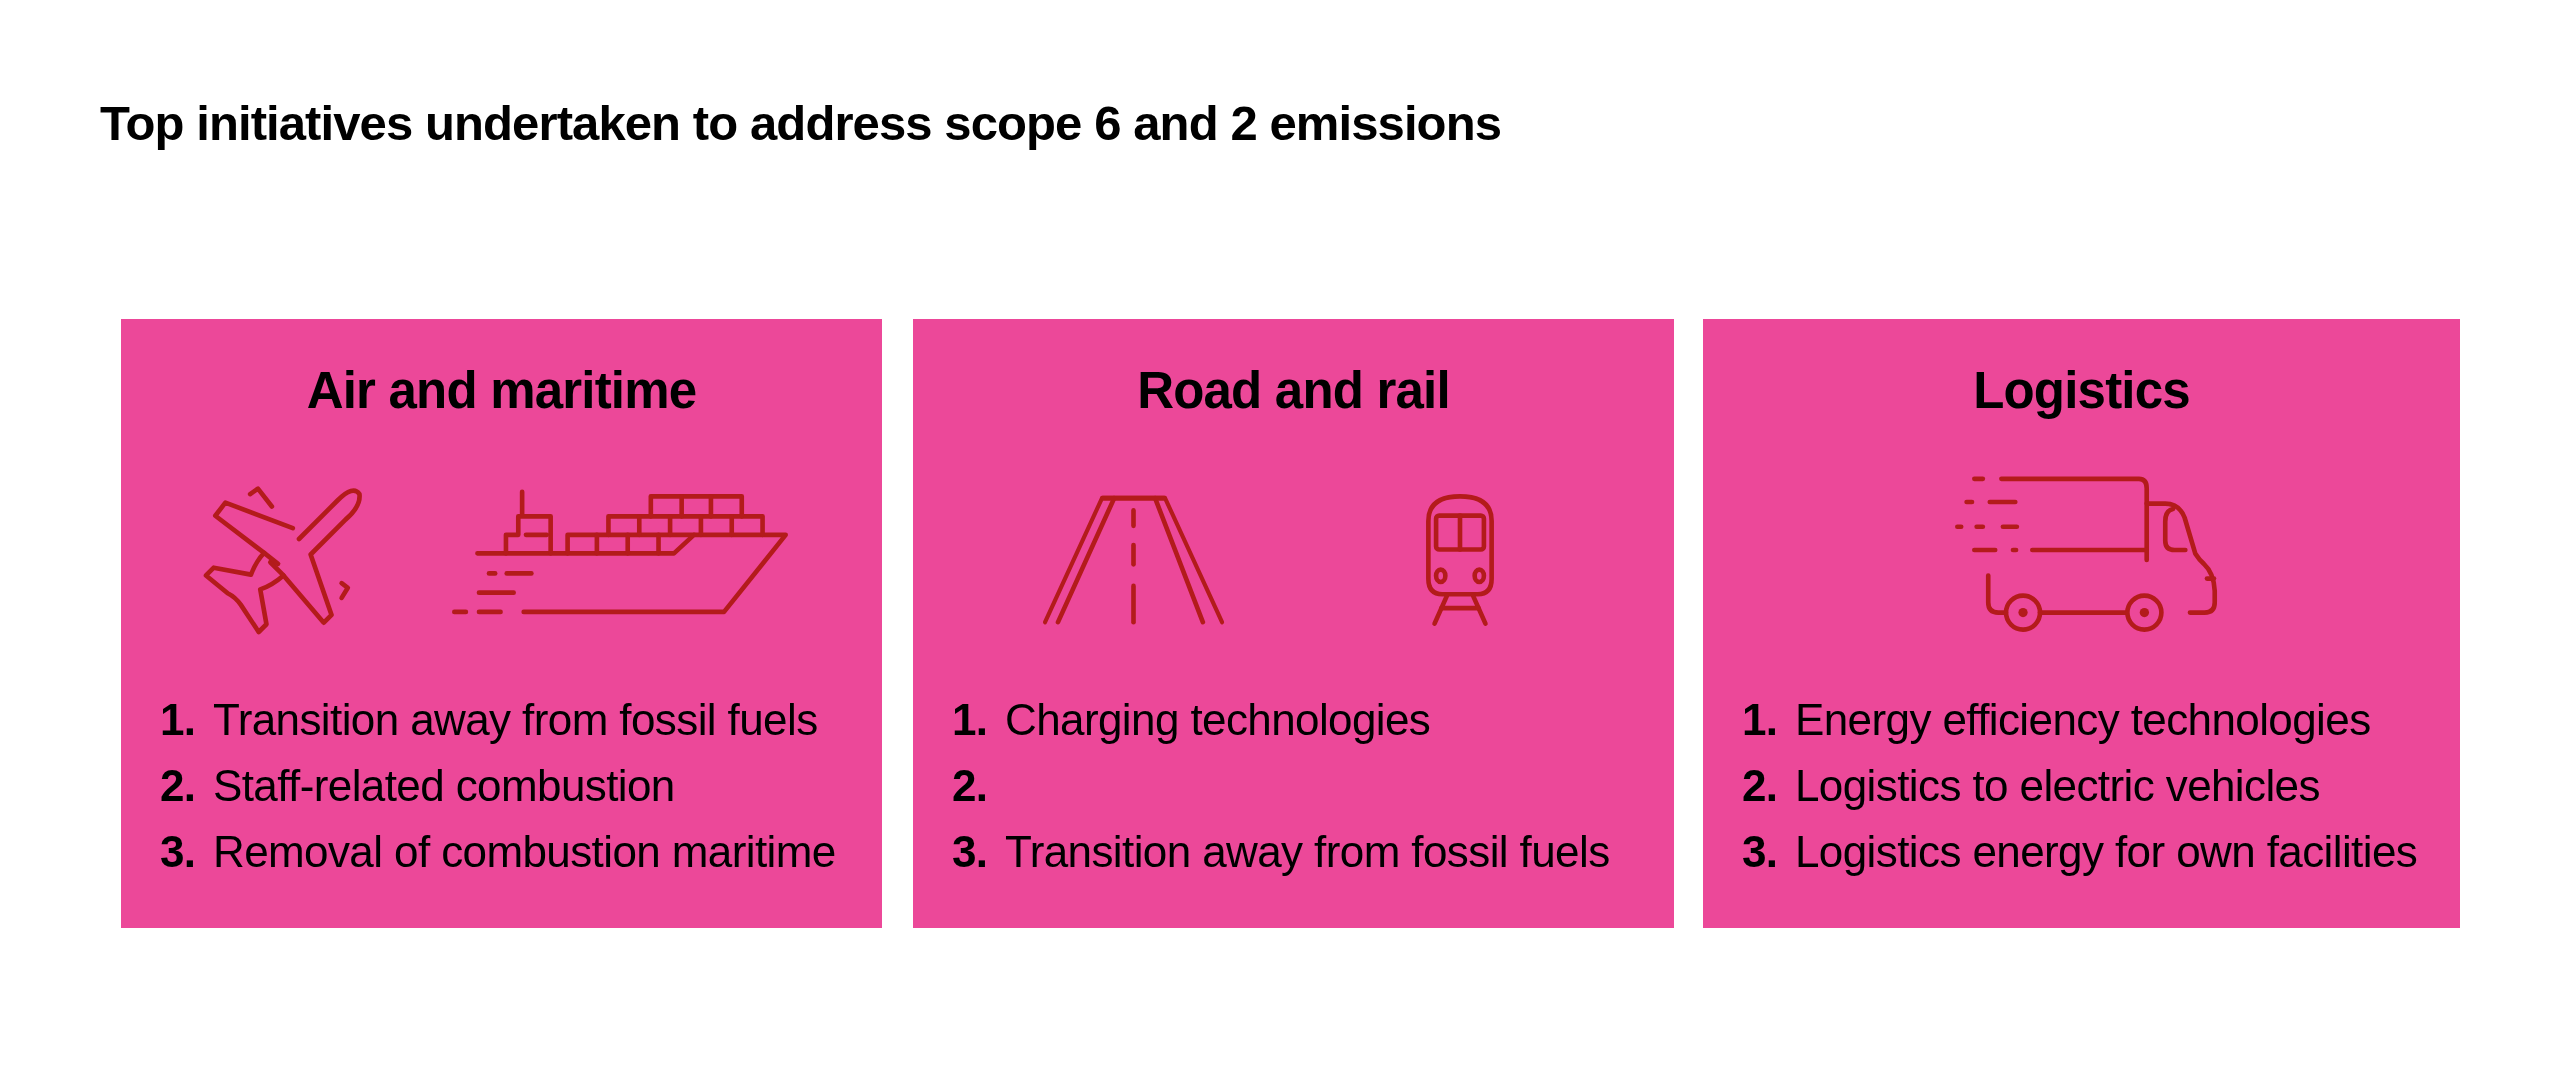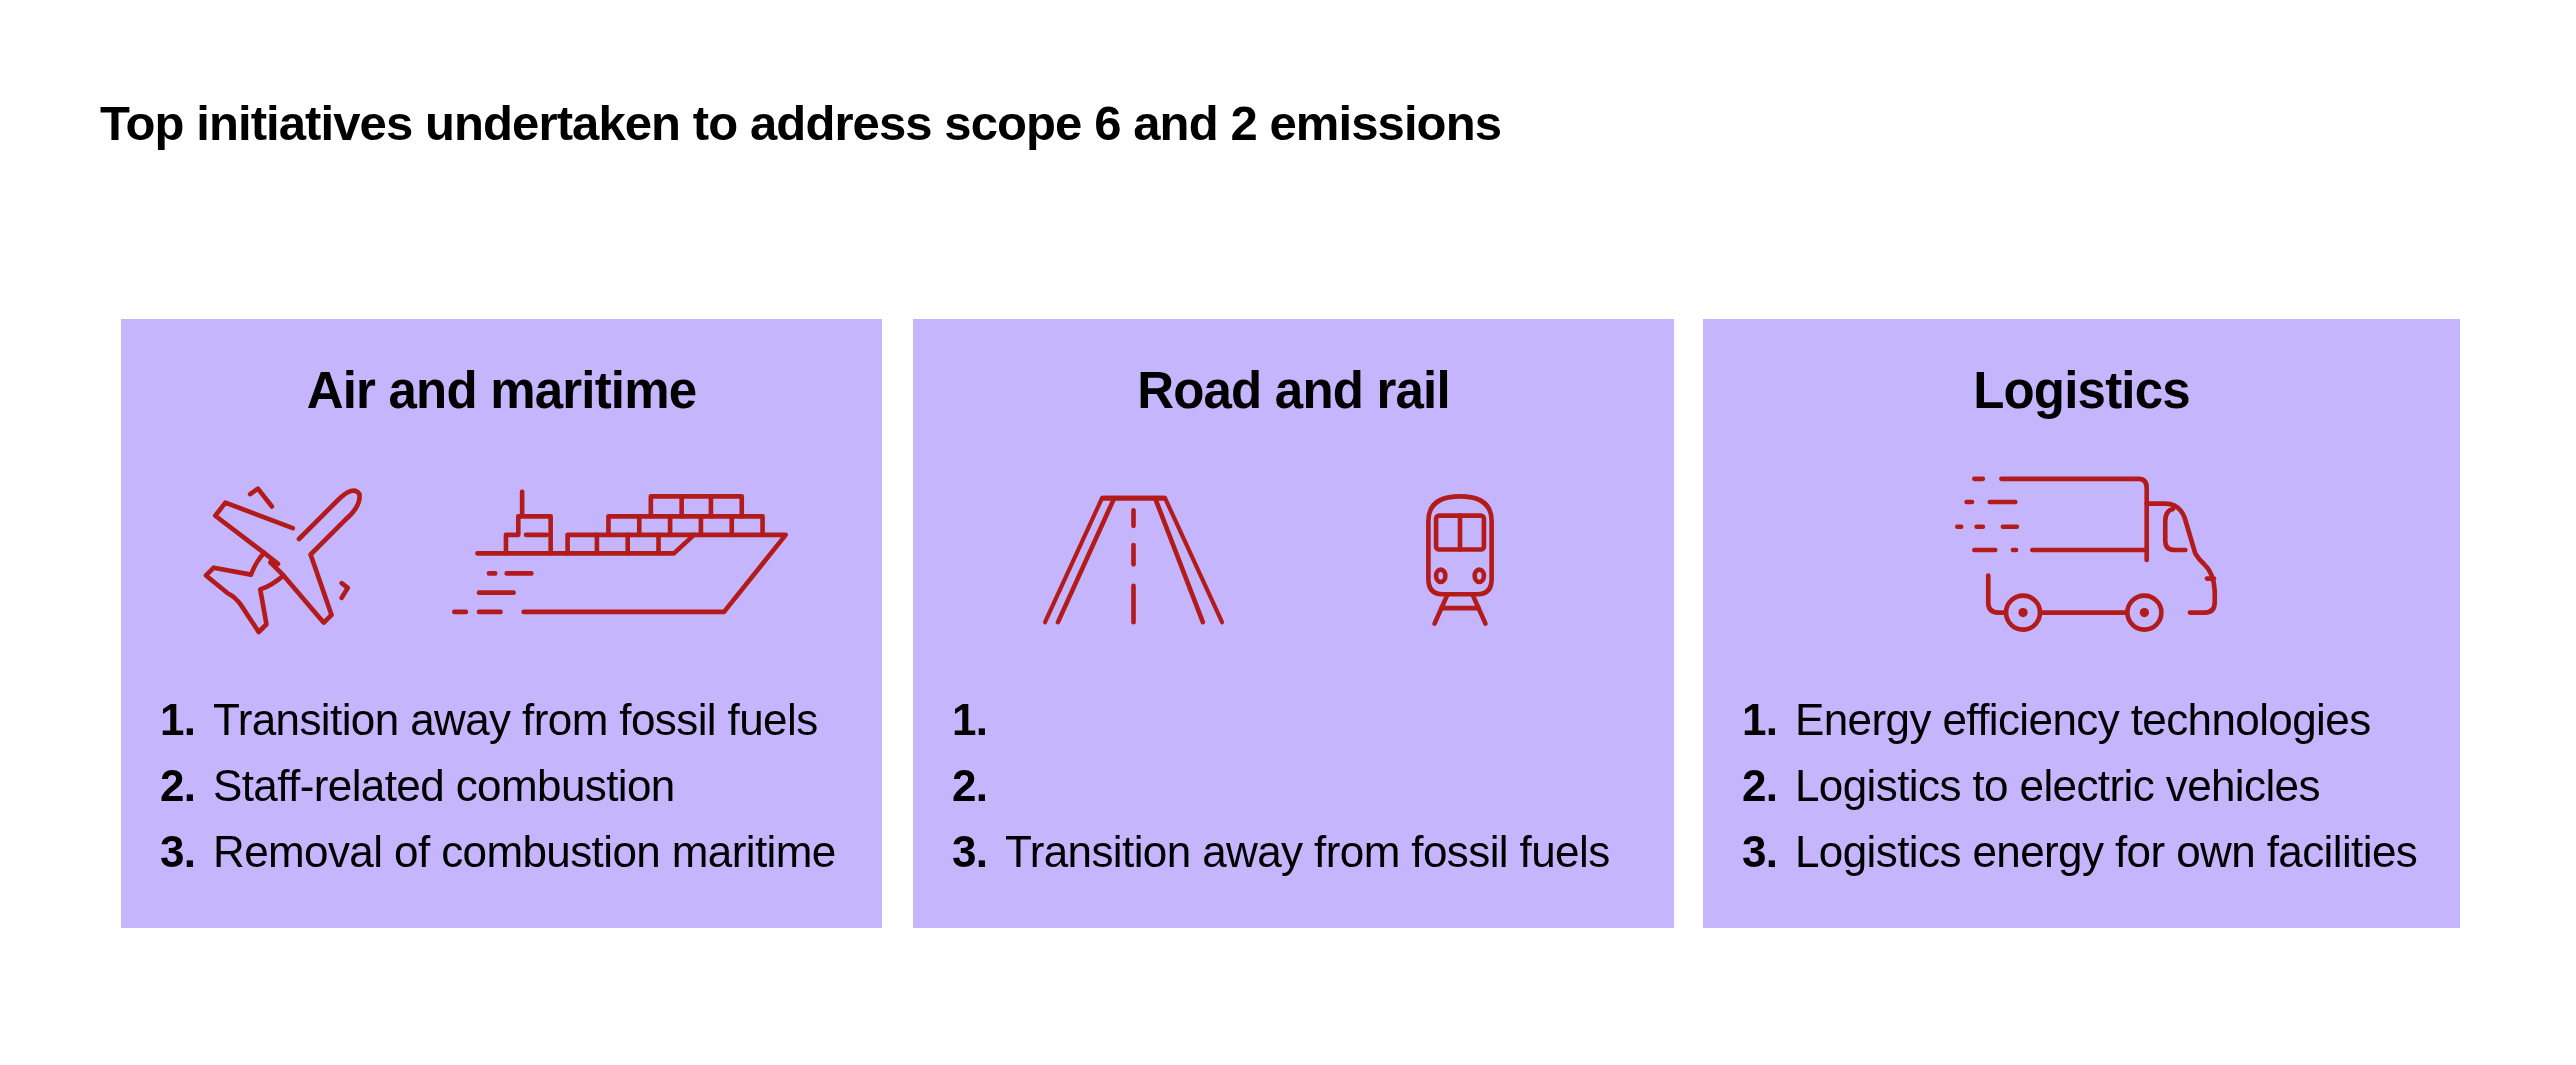"Air and maritime" .card { background: #c4b5fd -> #ec4899 }
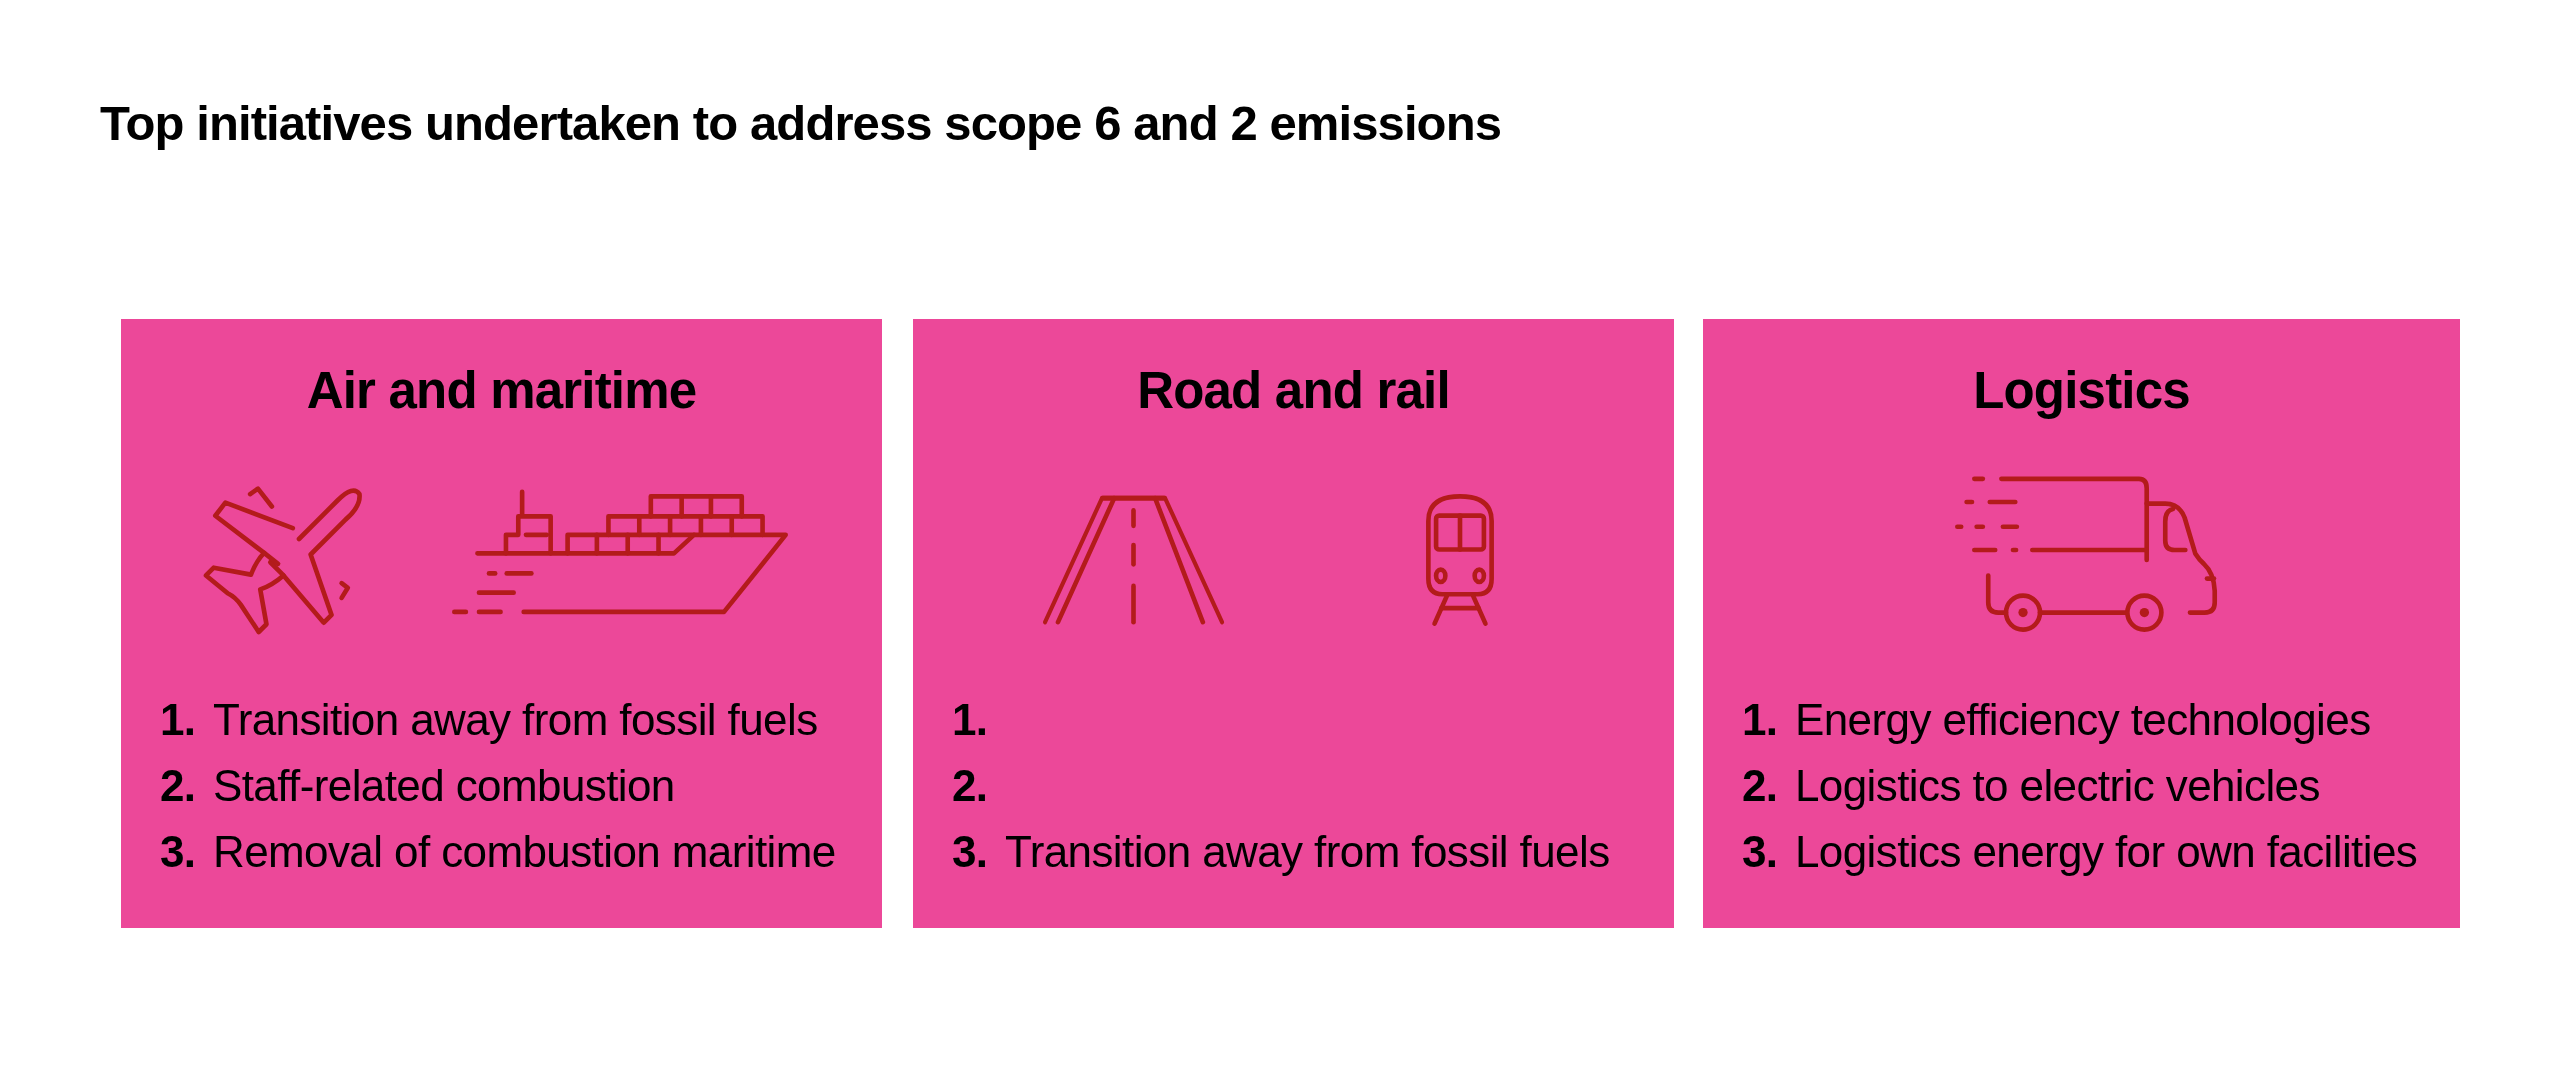"Charging technologies" span.txt { html: none -> <span>Charging technologies</span> }
